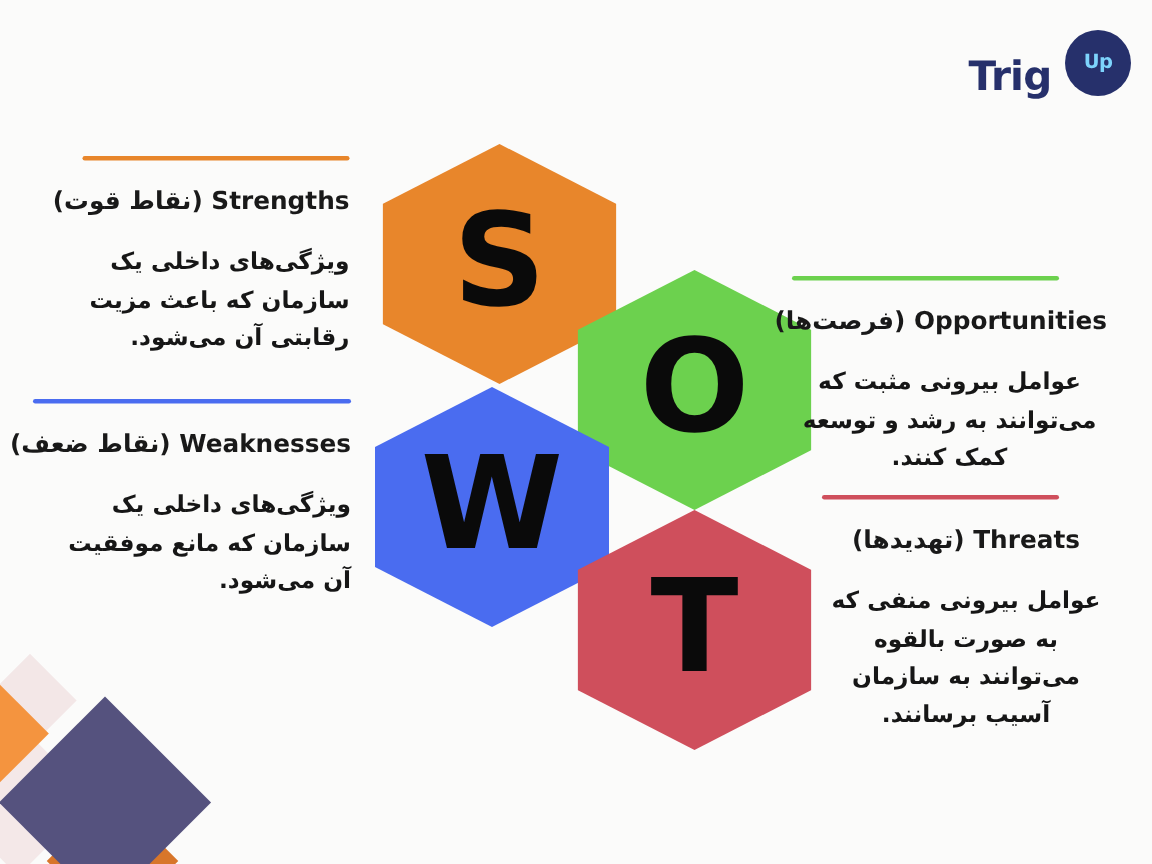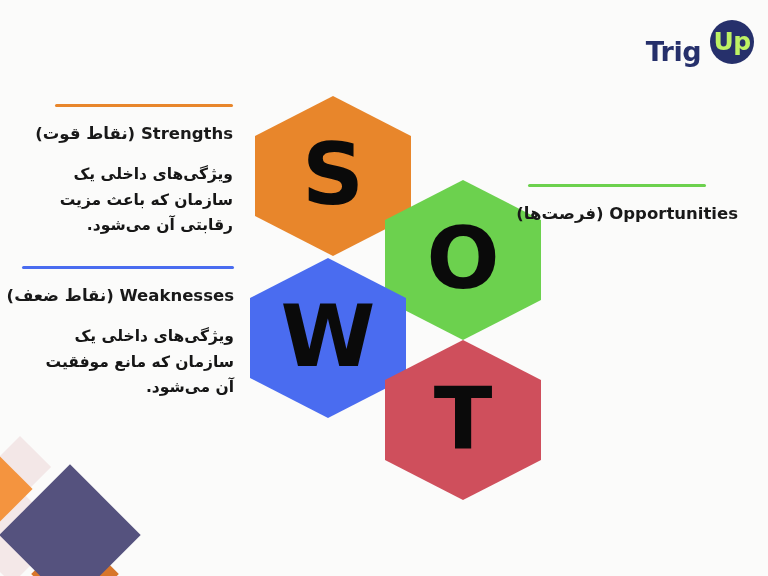"Up" .logo-badge { color: #bef264 -> #7dd3fc; font-size: 25px -> 13px }
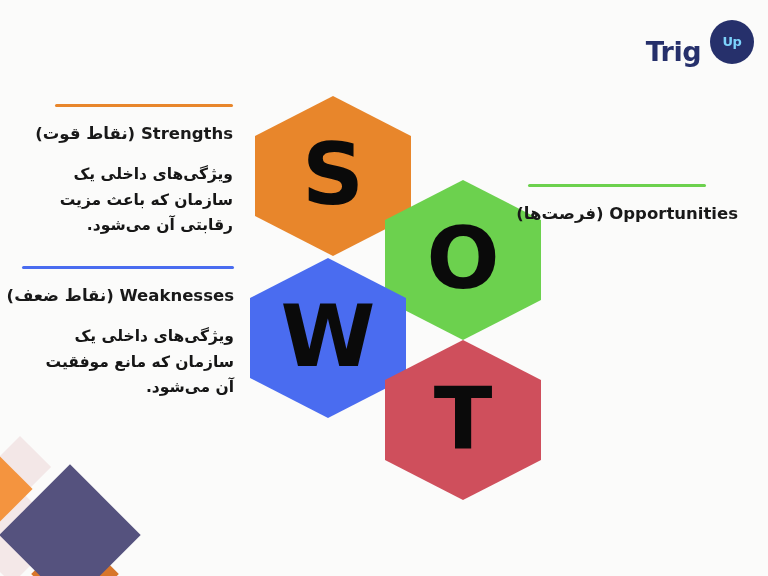"عوامل بیرونی مثبت که می‌توانند" p { html: none -> <p>عوامل بیرونی مثبت که می‌توانند به رشد و توسعه کمک کنند.</p> }
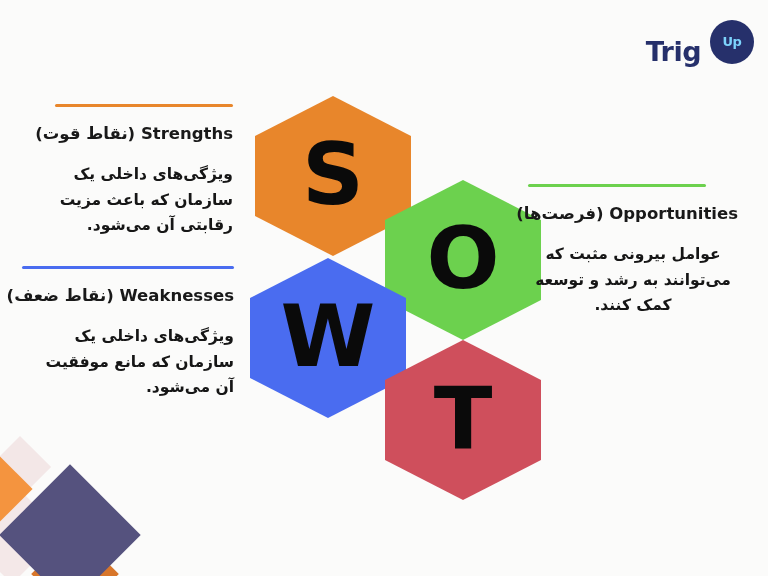"Threats (تهدیدها)" div.panel { html: none -> <div> <div></div> <h2>Threats (تهدیدها)</h2> <p>عوامل بیرونی منفی که به صورت بالقوه می‌توانند به سازمان آسیب برسانند.</p> </div> }
